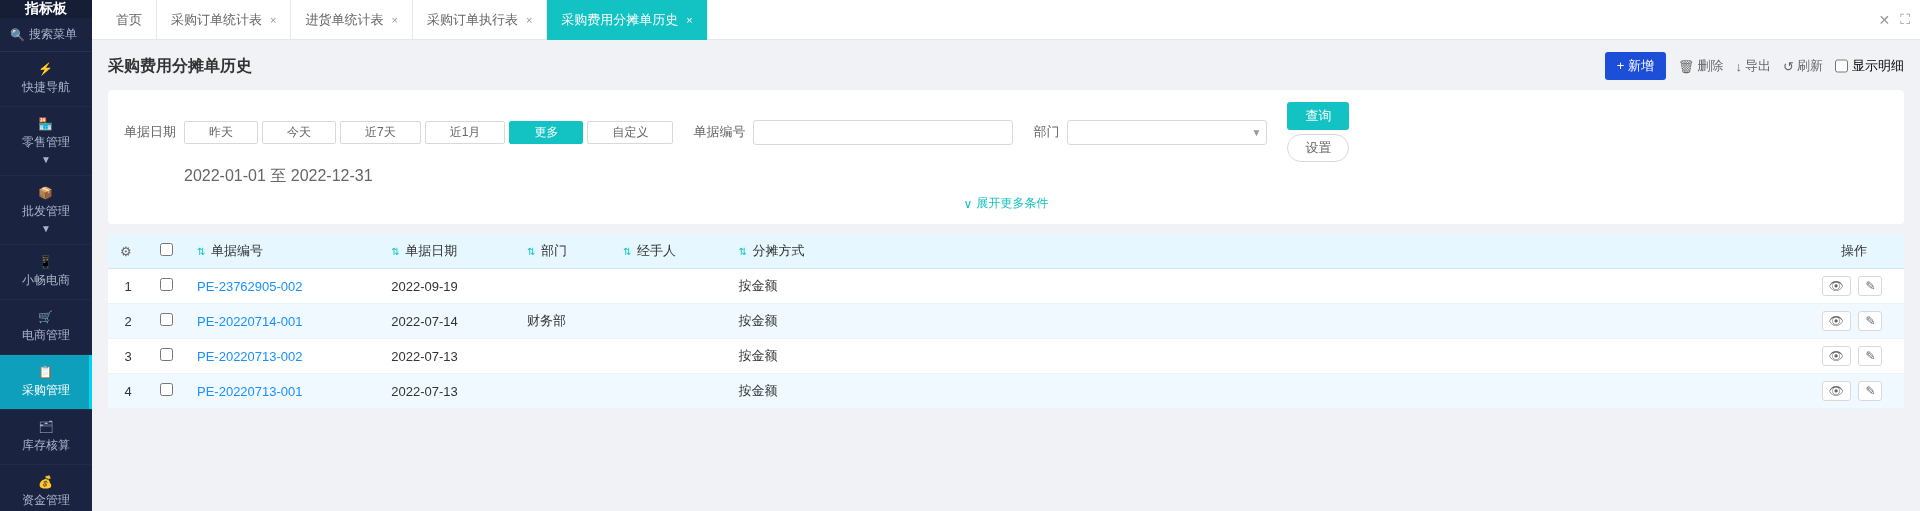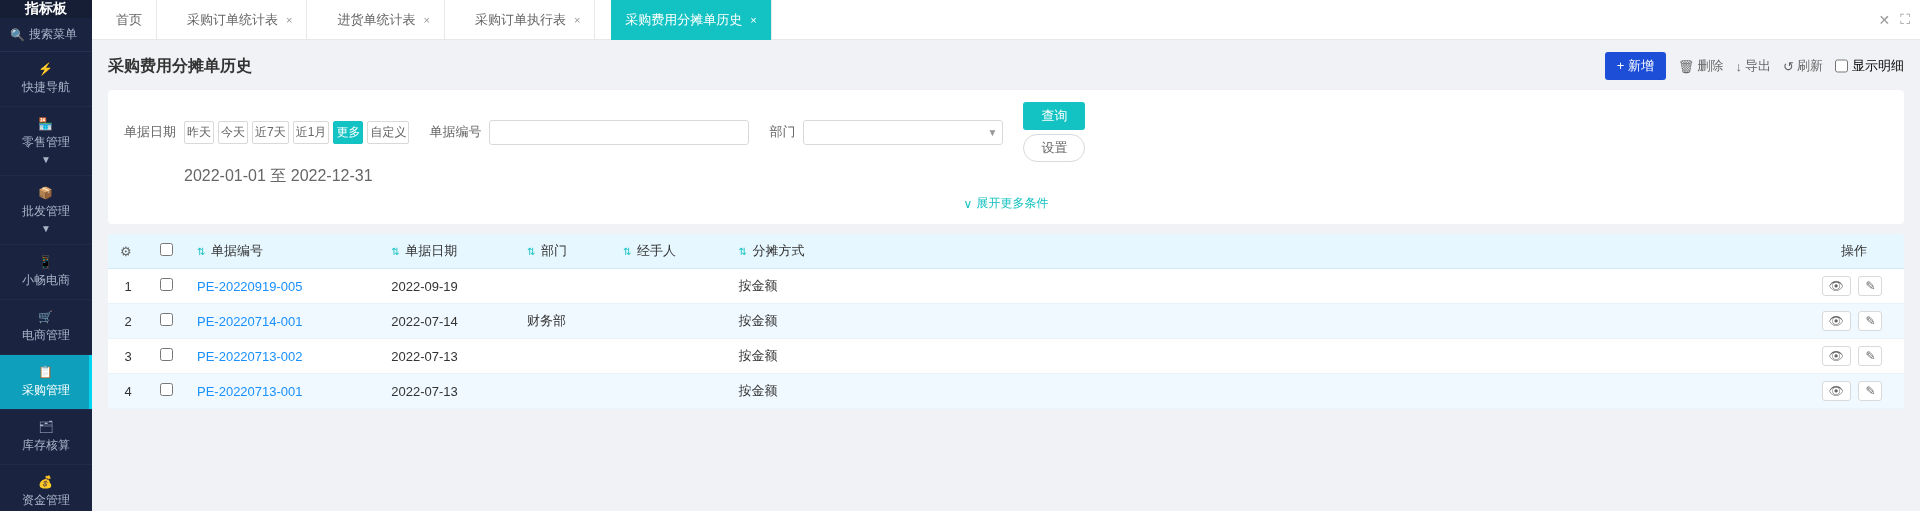"首页" .tab-bar { gap: 16px -> 0 }
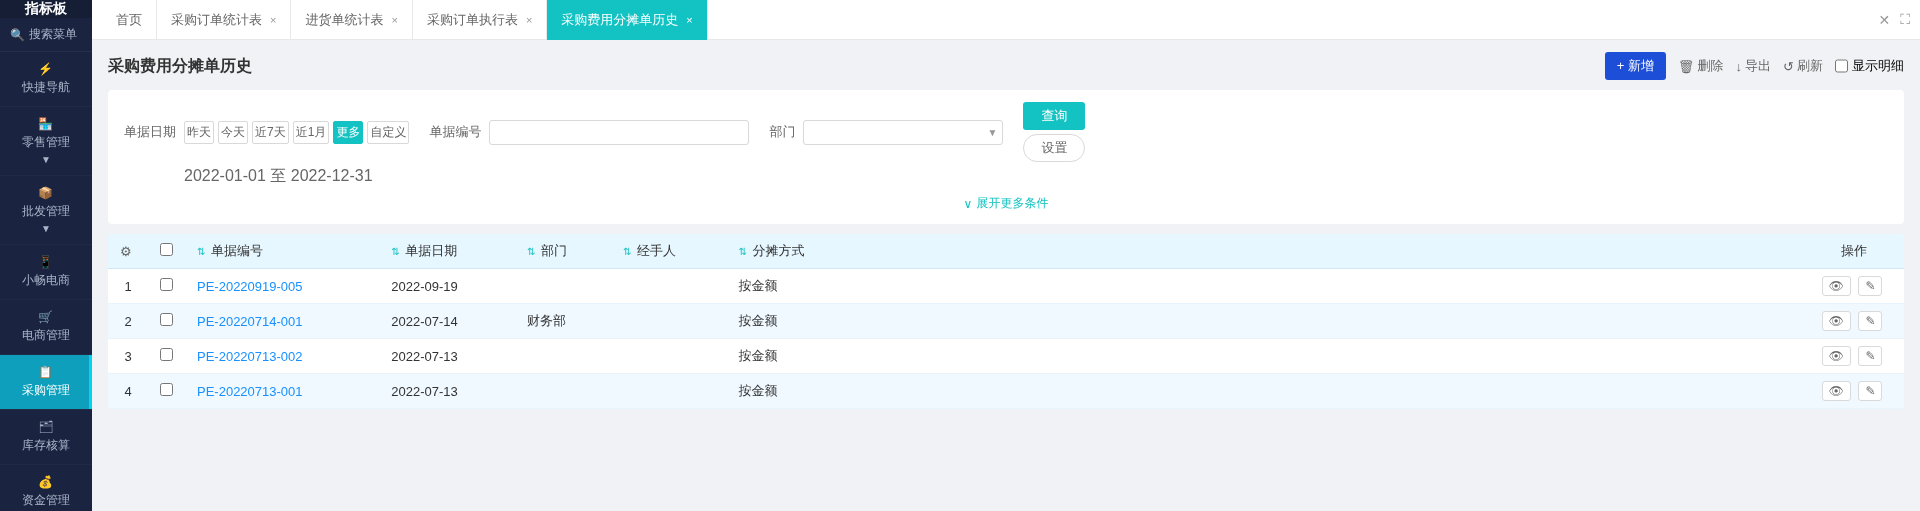"昨天" .date-btn { padding: 2px 2px -> 2px 24px }
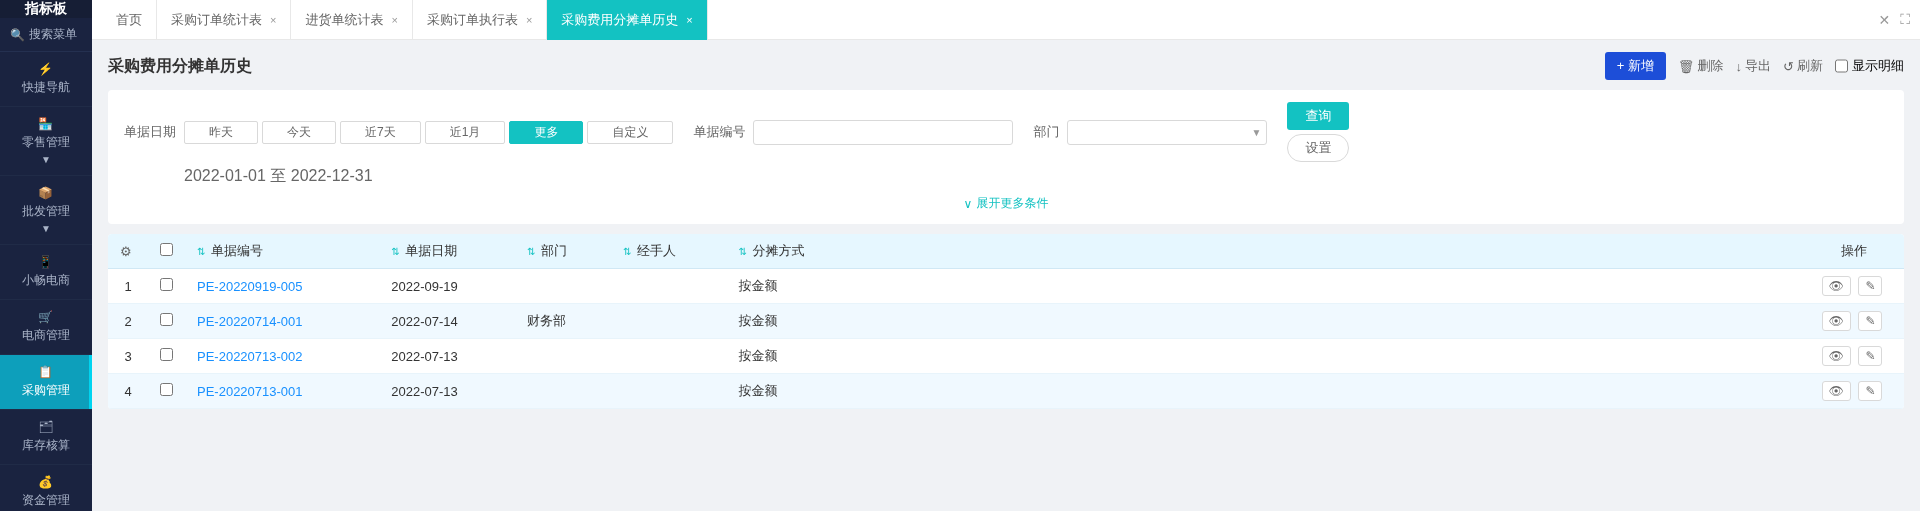"PE-20220919-005" span.link-text { text: PE-20220919-005 -> PE-23762905-002 }
